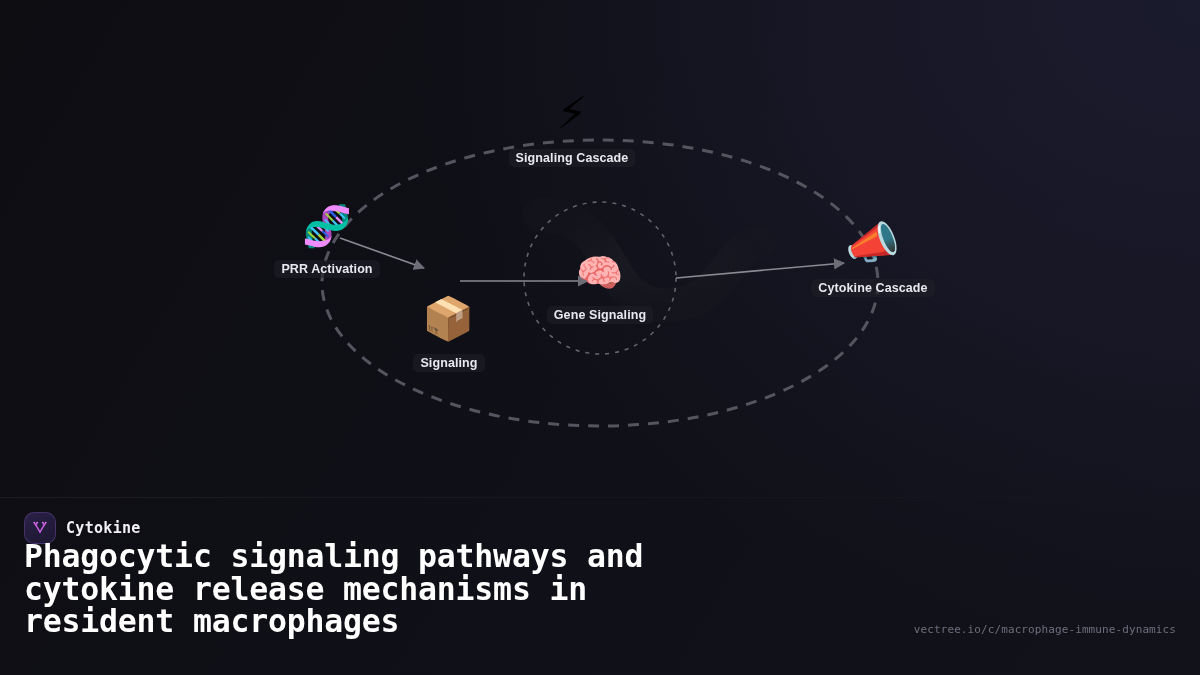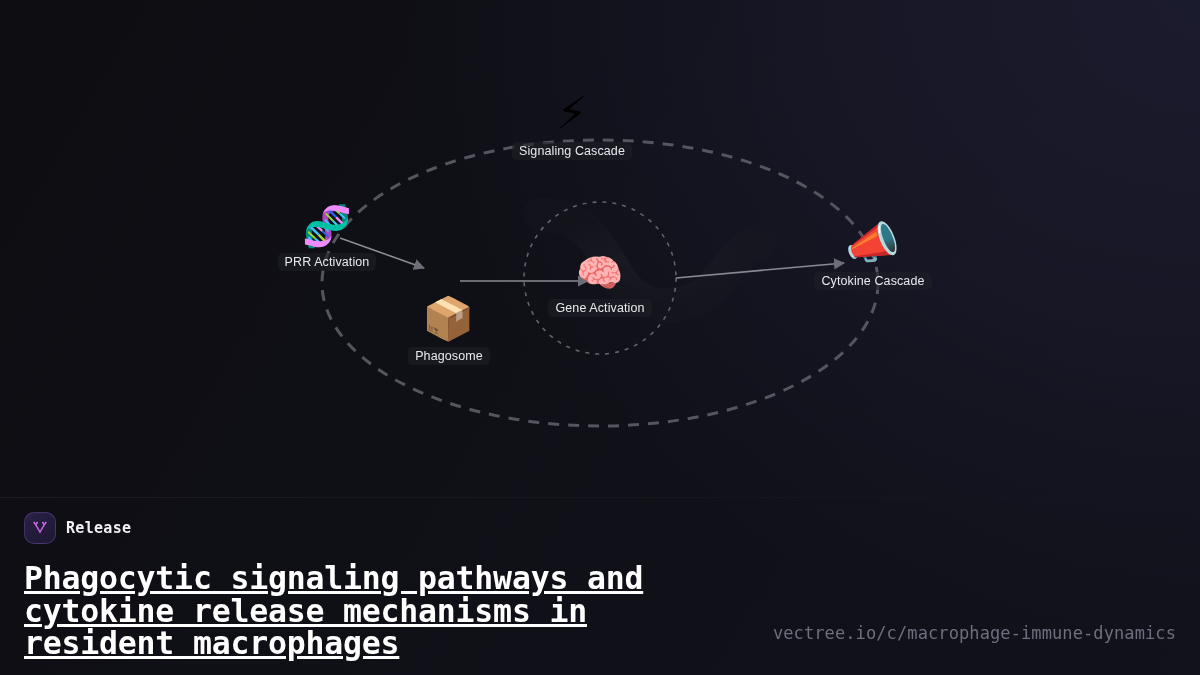"Signaling Cascade" .node .nlabel { font-weight: normal -> bold; margin-top: 7px -> 14px }
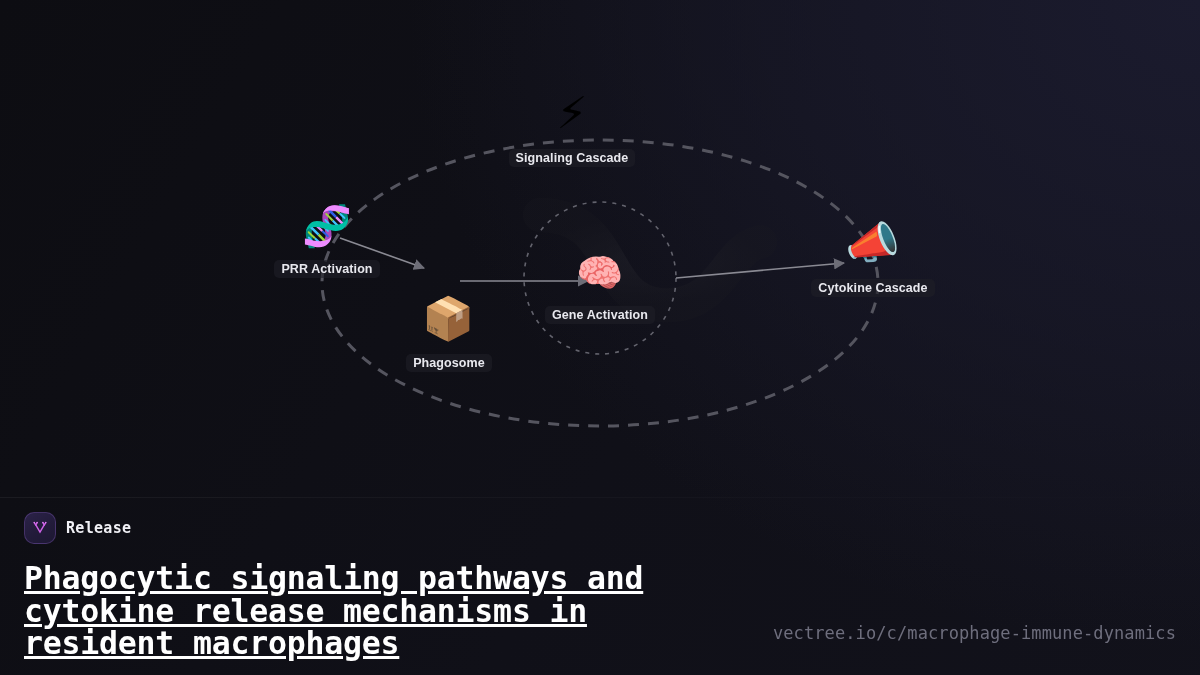"Gene Activation" div.nlabel { text: Activation -> Signaling }
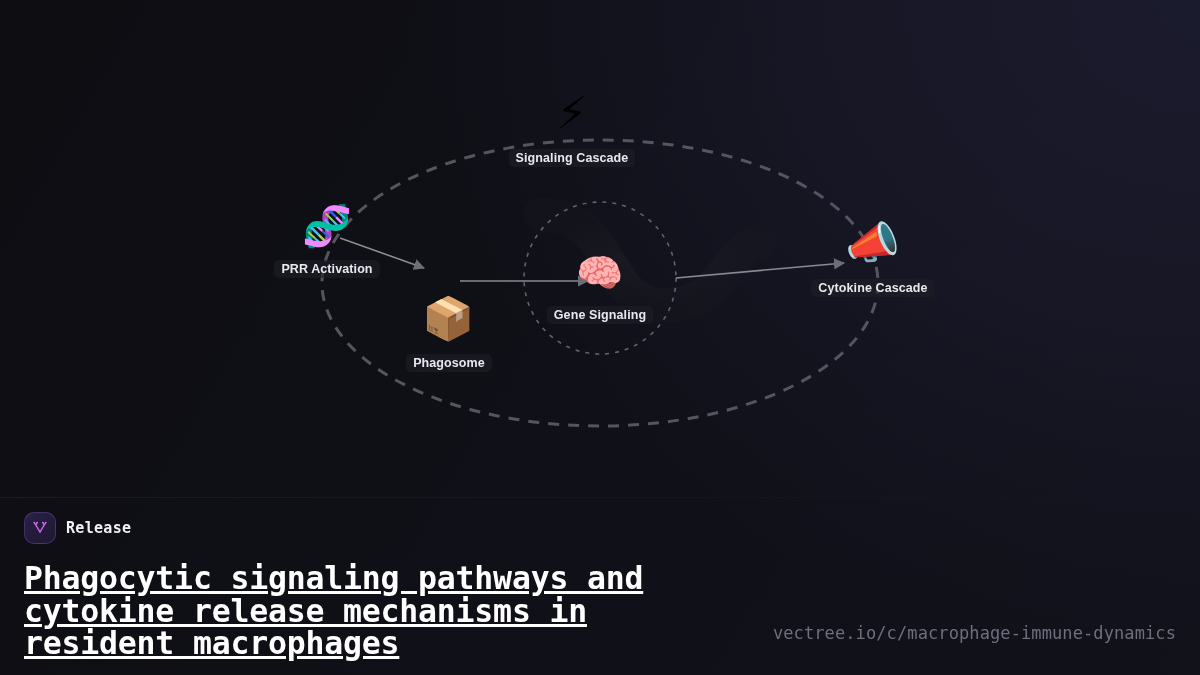"Phagosome" div.nlabel { text: Phagosome -> Signaling }
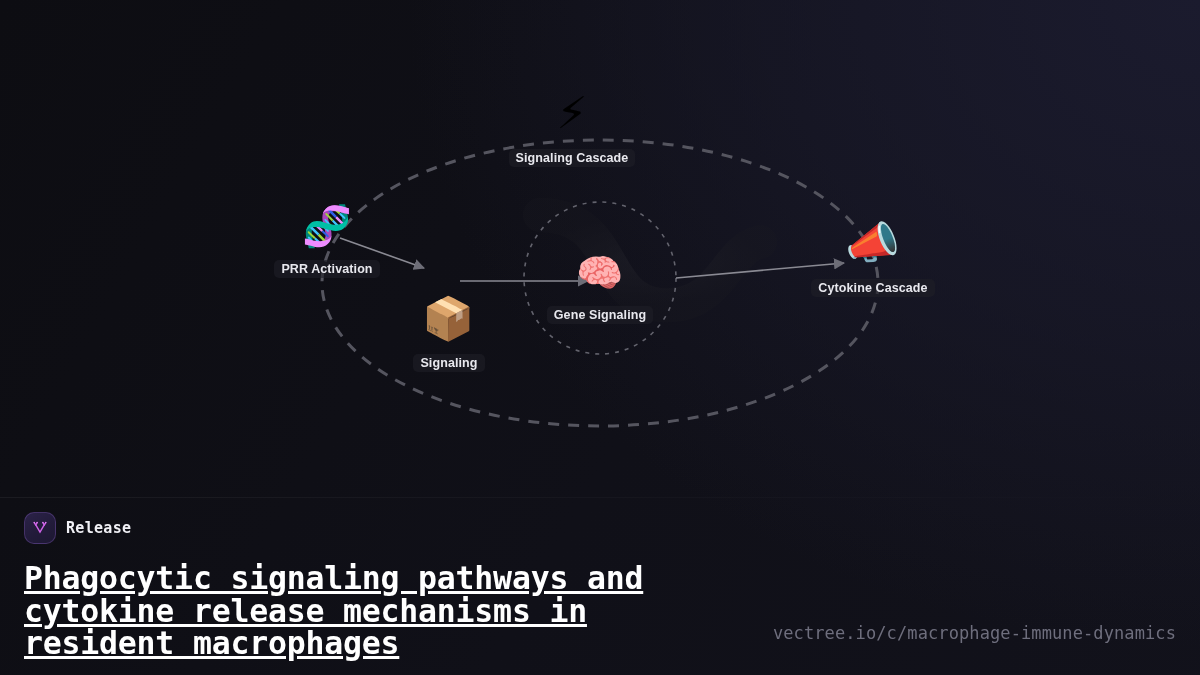"Release" span { text: Release -> Cytokine }
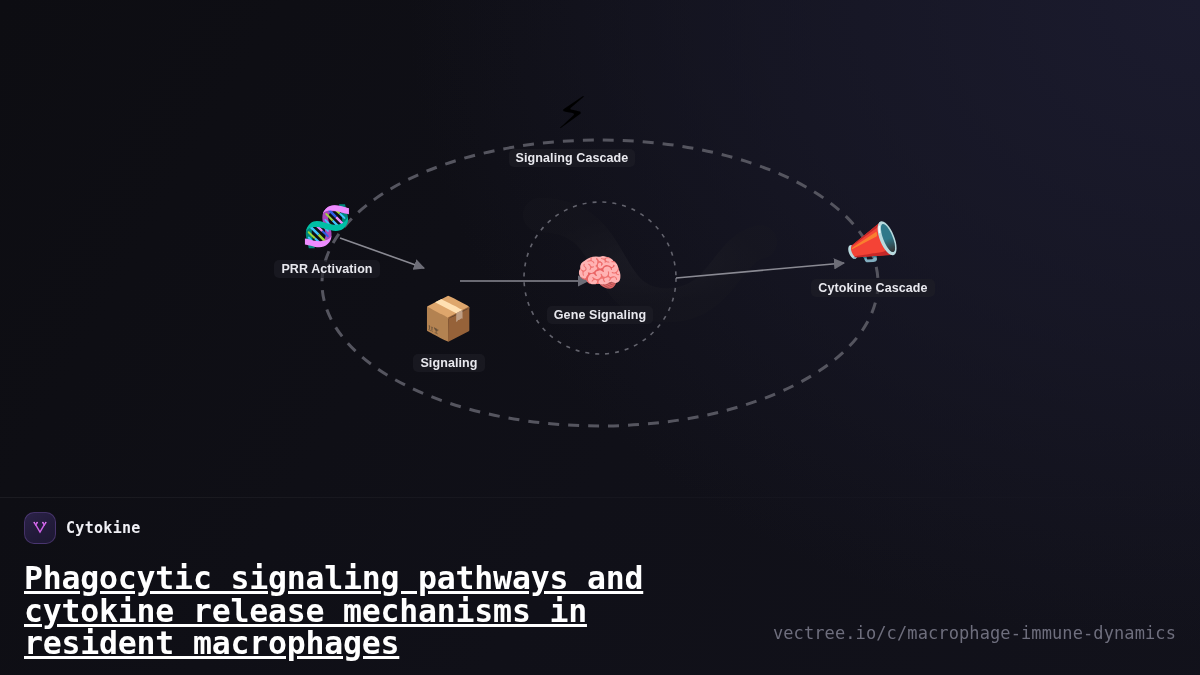"Phagocytic signaling pathways and" #headline { text-decoration: underline -> none; top: 64px -> 42px }
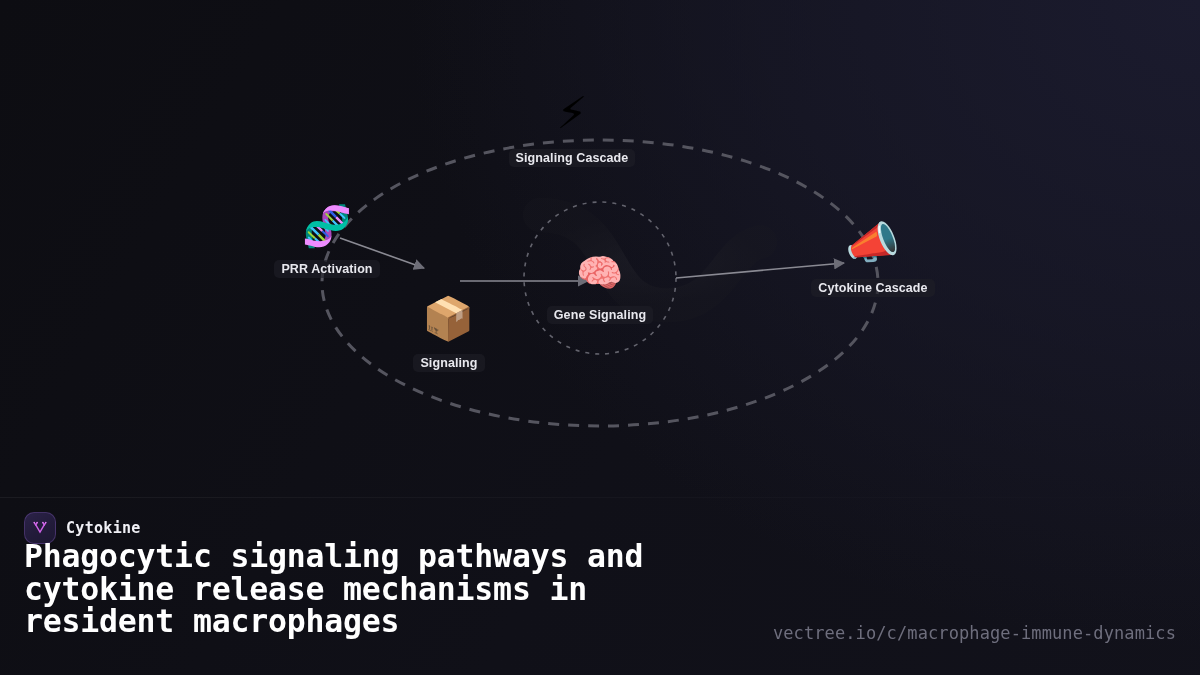"vectree.io/c/macrophage-immune-dynamics" #url { font-size: 17px -> 11px }
